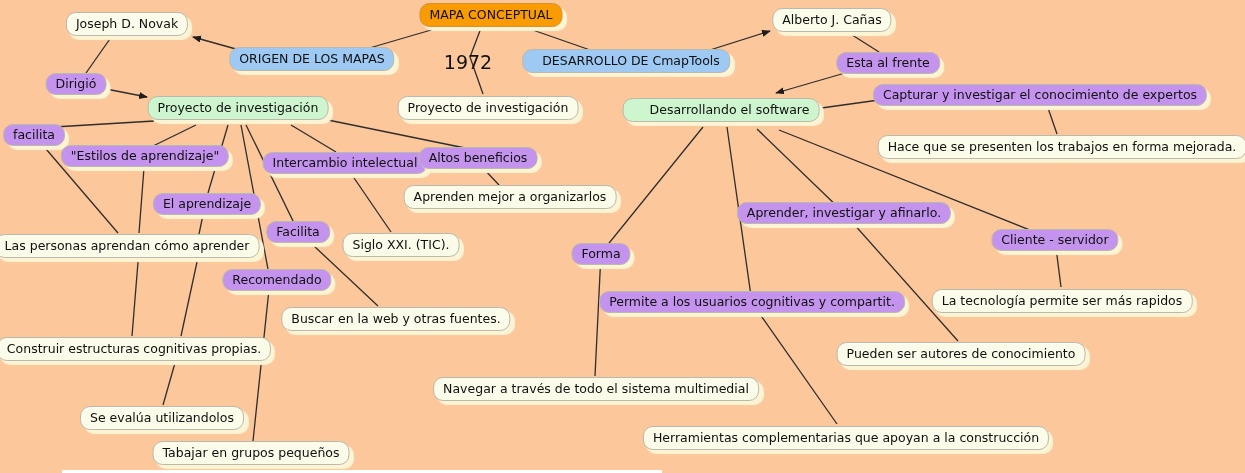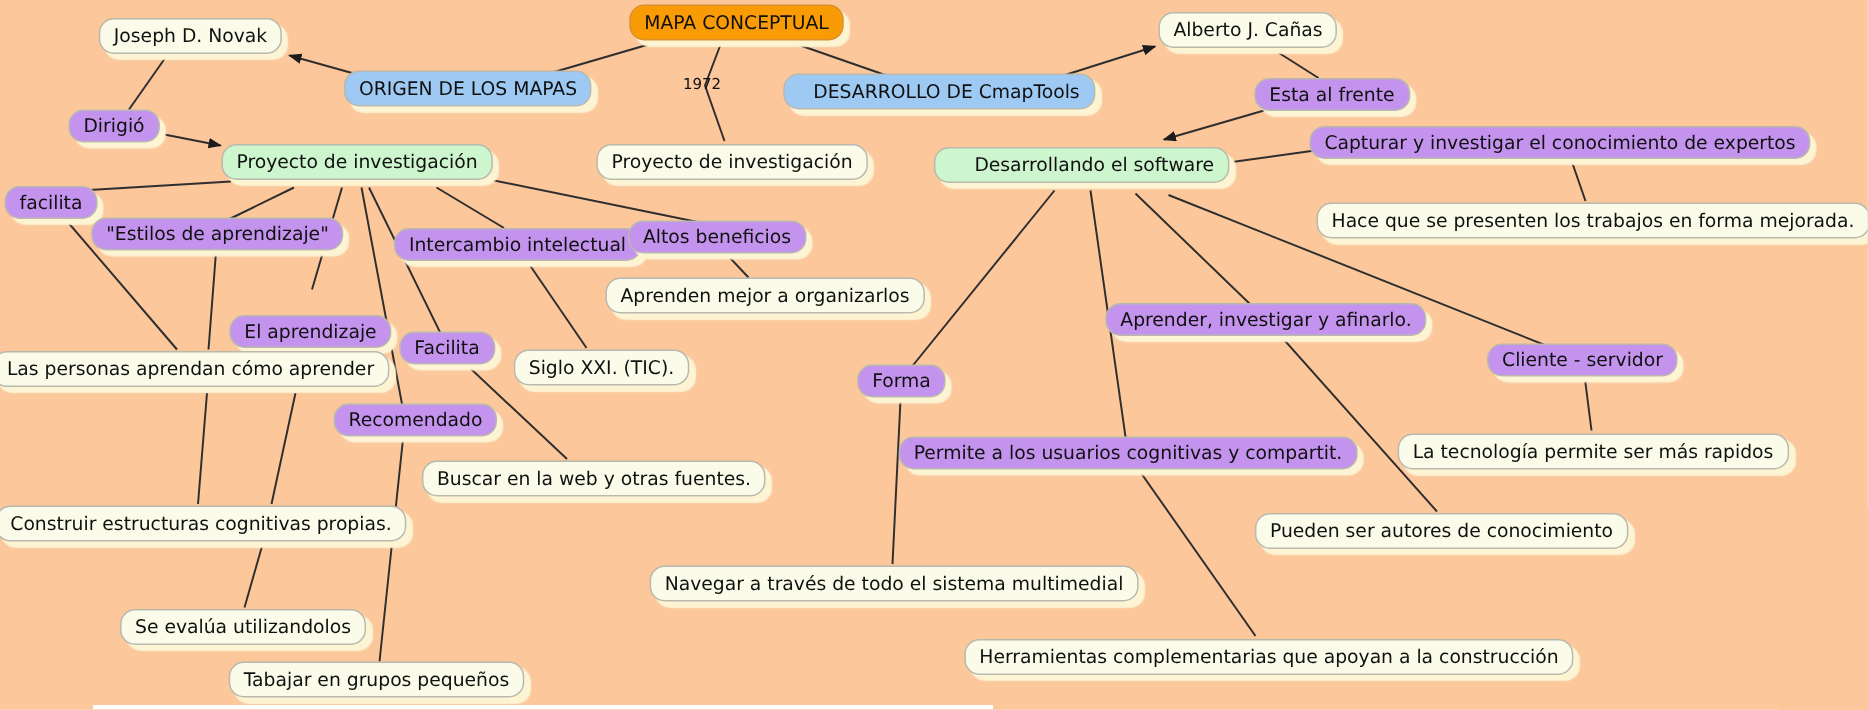"1972" .node.year { font-size: 10px -> 19px }
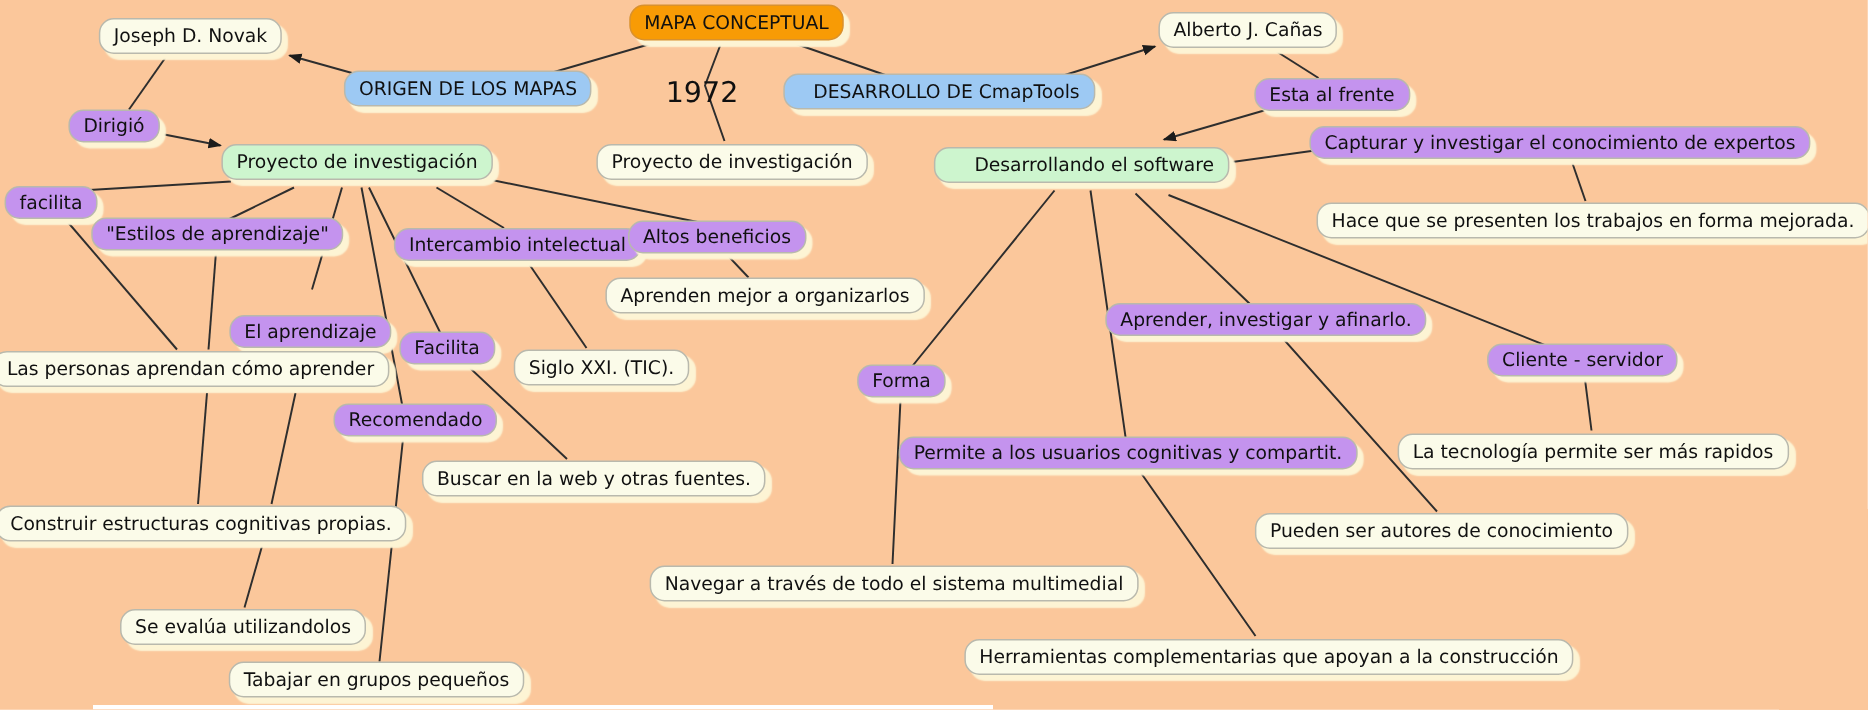"El aprendizaje" div.node { top: 210px -> 193px }
